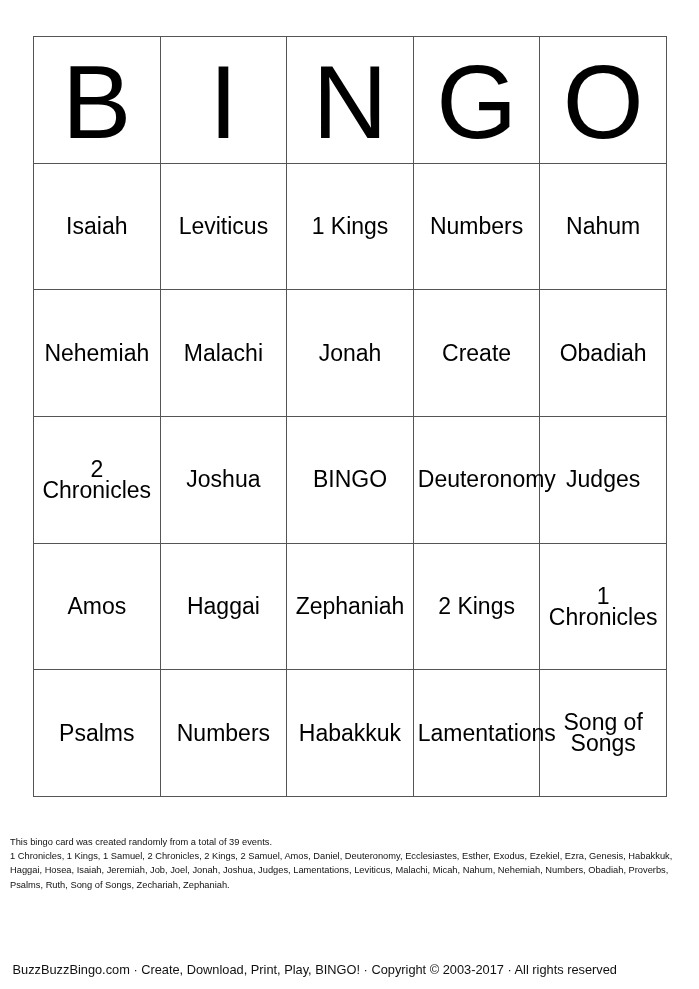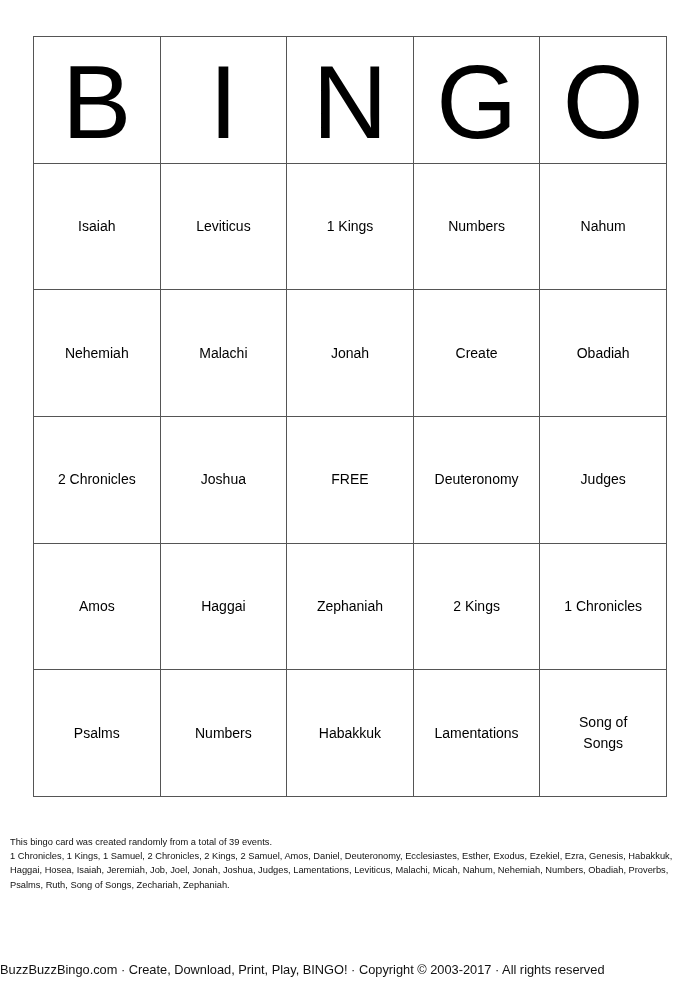"Isaiah" .card td { font-size: 14px -> 23px }
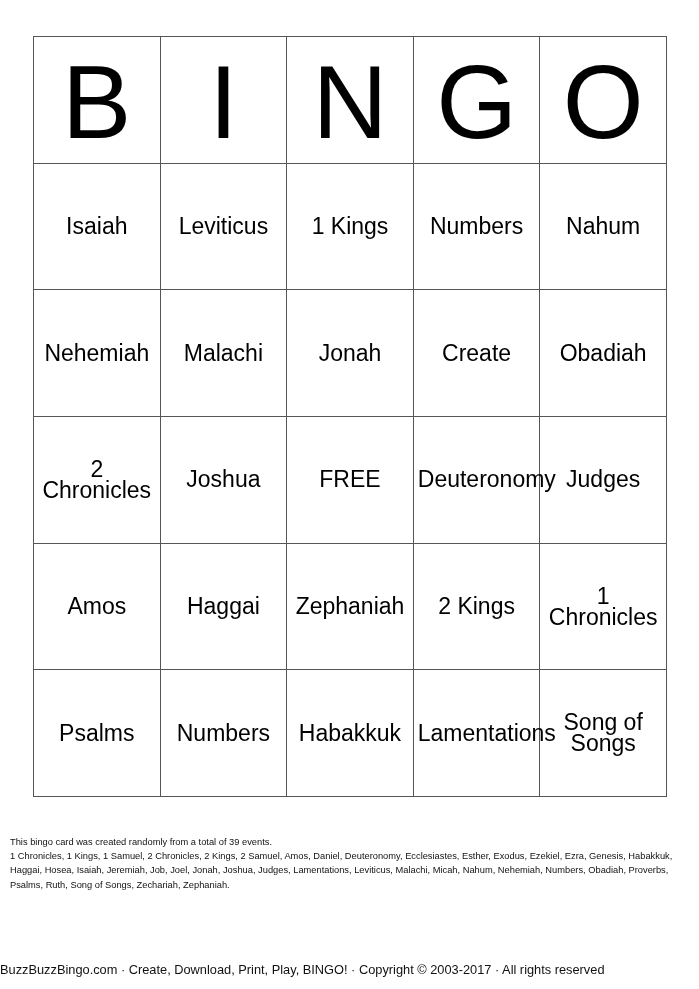"FREE" td { text: FREE -> BINGO }
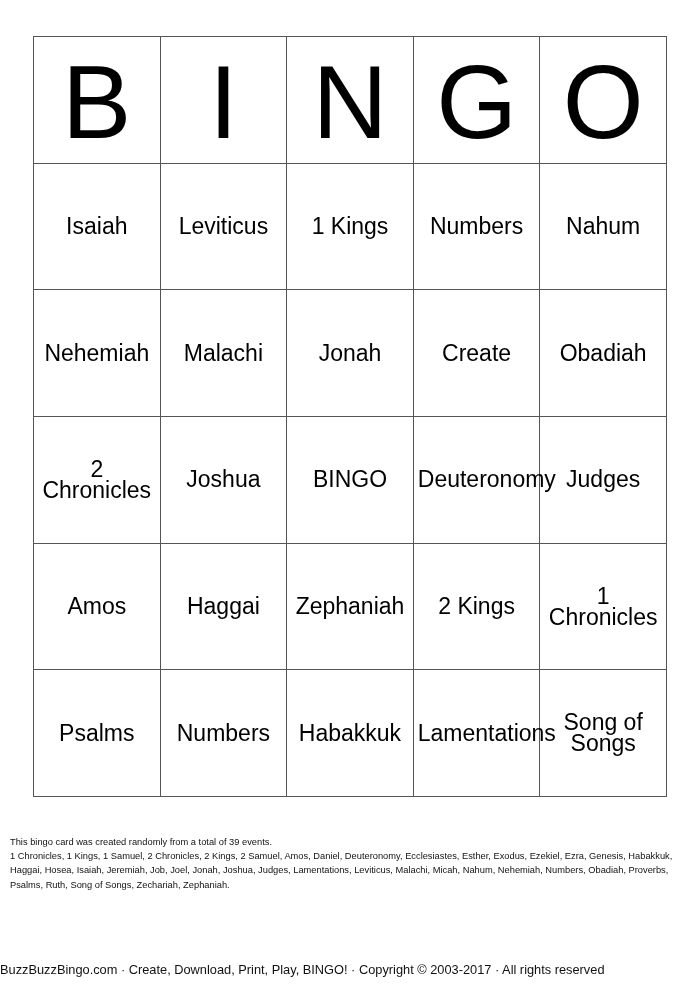"BuzzBuzzBingo.com · Create, Download," .footer { text-align: left -> right }
